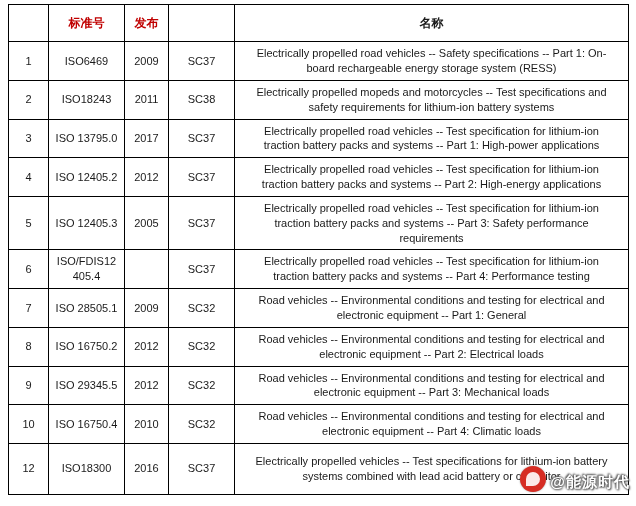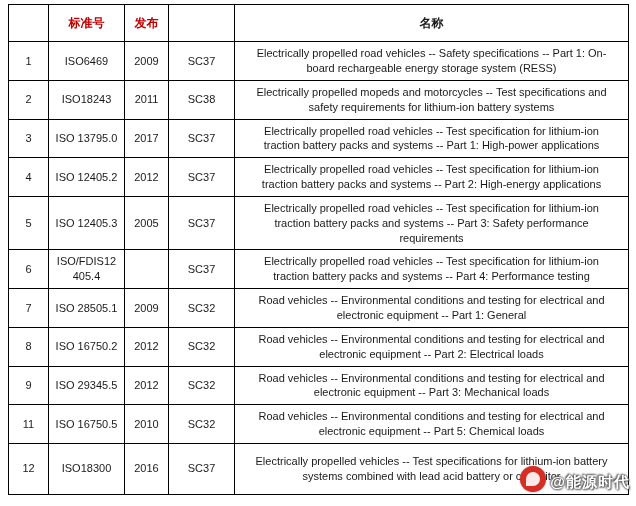"10" tr { html: none -> <tr> <td>10</td> <td>ISO 16750.4</td> <td>2010</td> <td>SC32</td> <td>Road vehicles -- Environmental conditions and testing for electrical and electronic equipment -- Part 4: Climatic loads</td> </tr> }
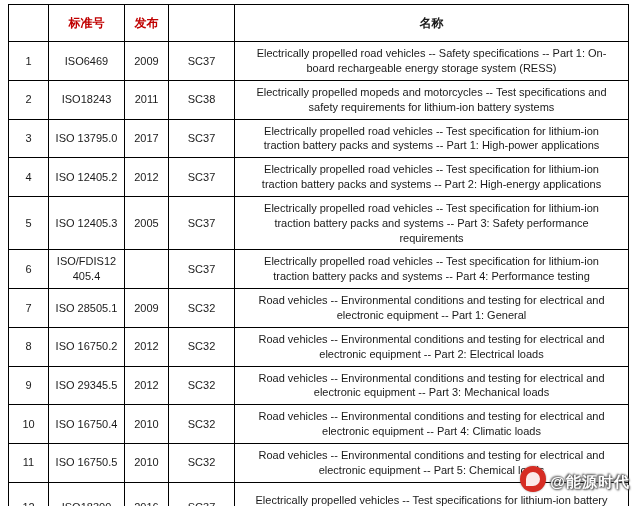"11" tr { html: <tr> <td>11</td> <td>ISO 16750.5</td> <td>2010</td> <td>SC32</td> <td>Road vehicles -- Environmental conditions and testing for electrical and electronic equipment -- Part 5: Chemical loads</td> </tr> -> none }
